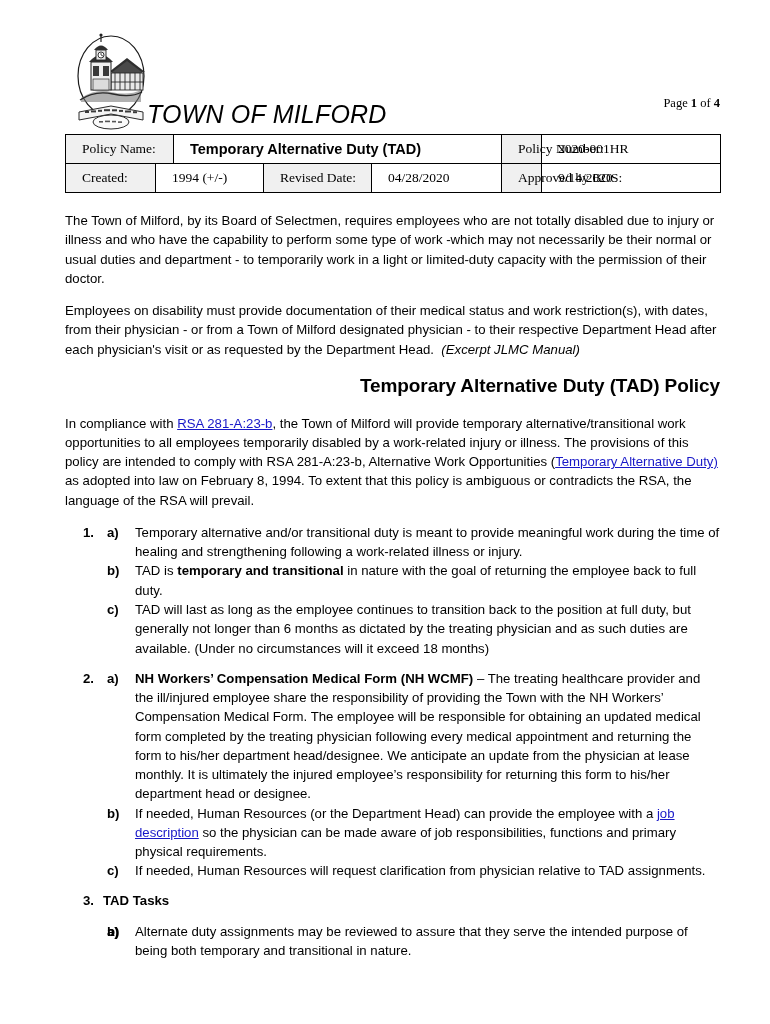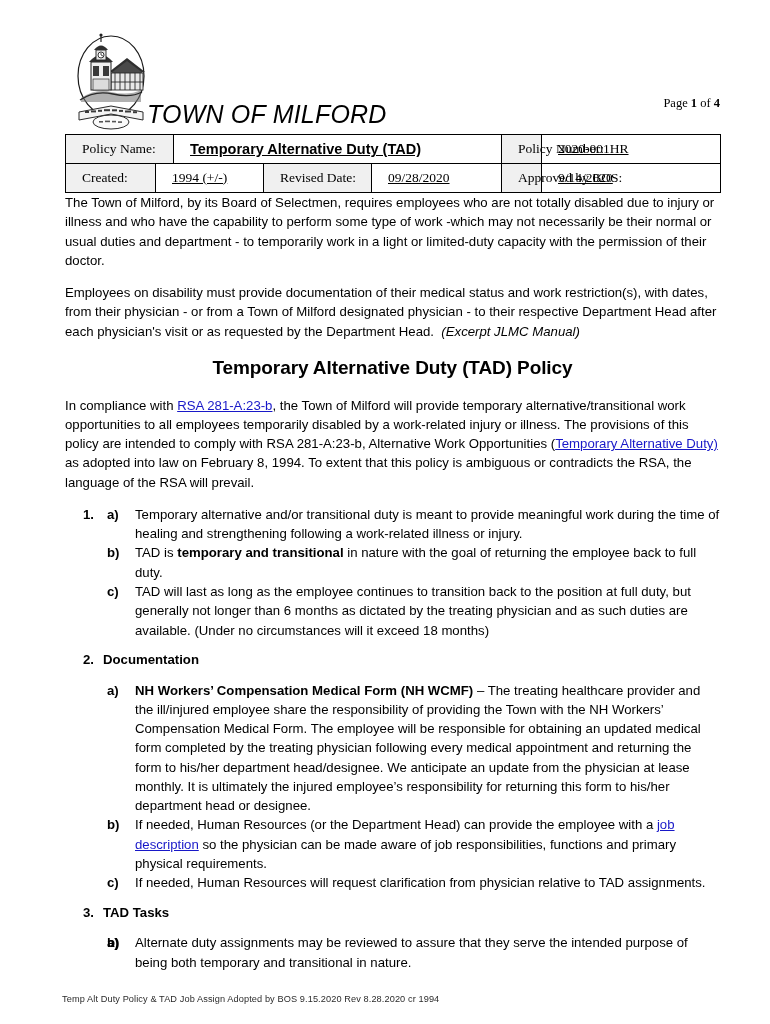"Temporary Alternative Duty (TAD)" .info-table td.val { text-decoration: underline -> none }
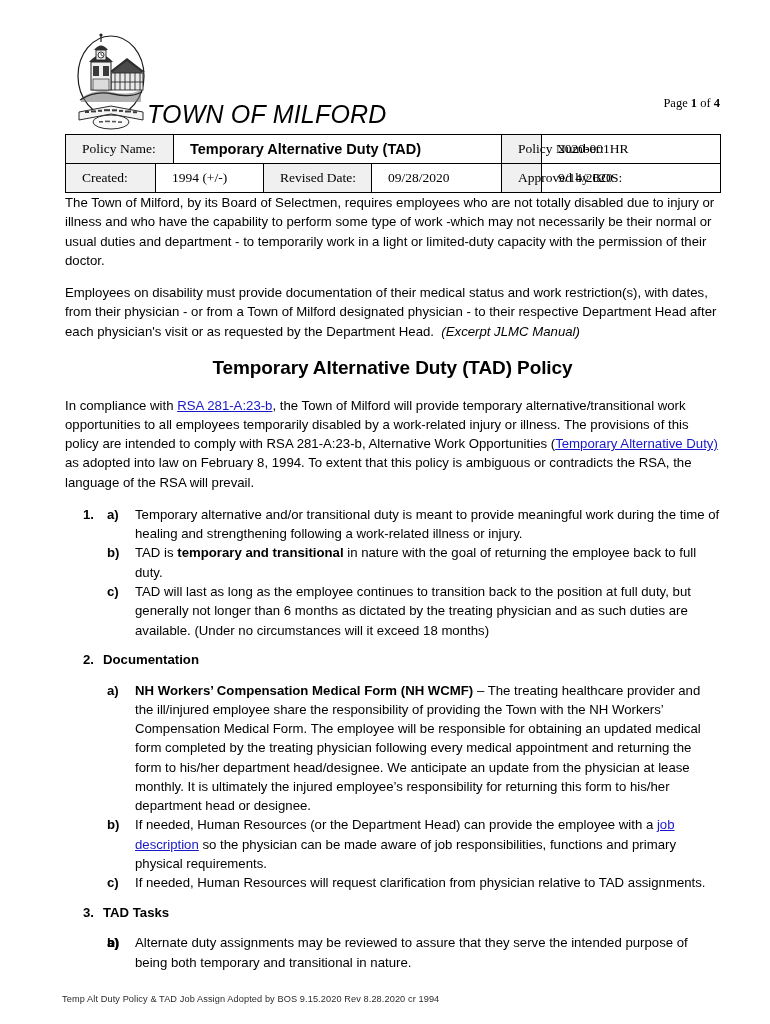"09/28/2020" td.val { text: 09/28/2020 -> 04/28/2020 }
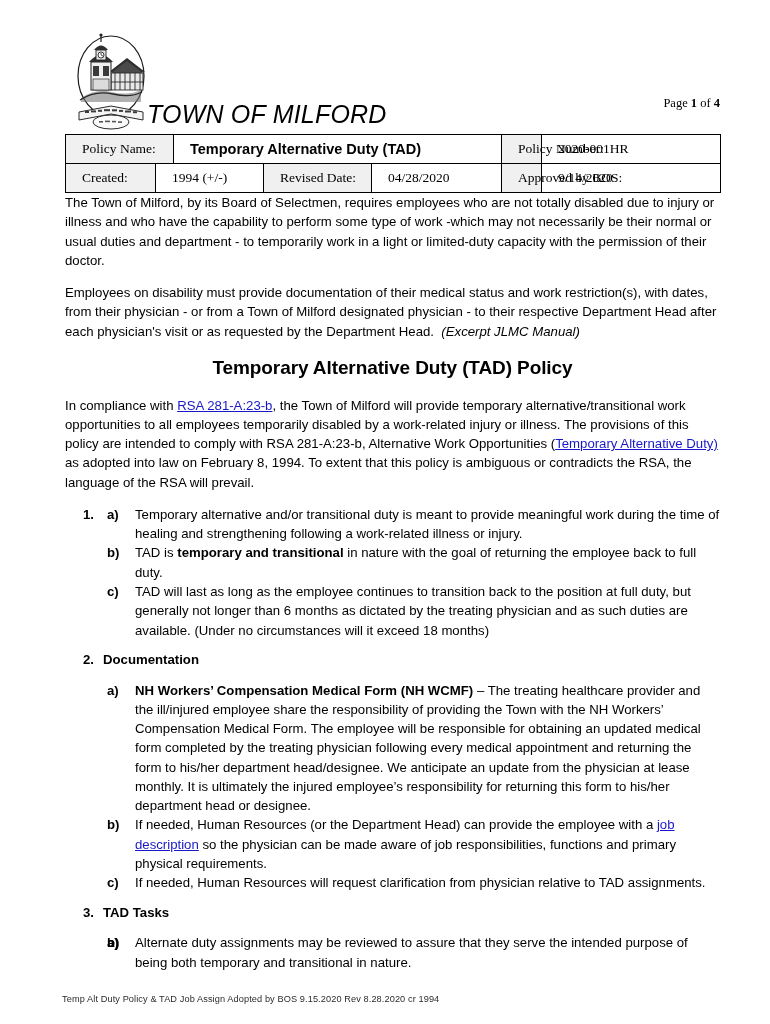"The Town of Milford, by" p.para.first { margin-top: none -> 18px }
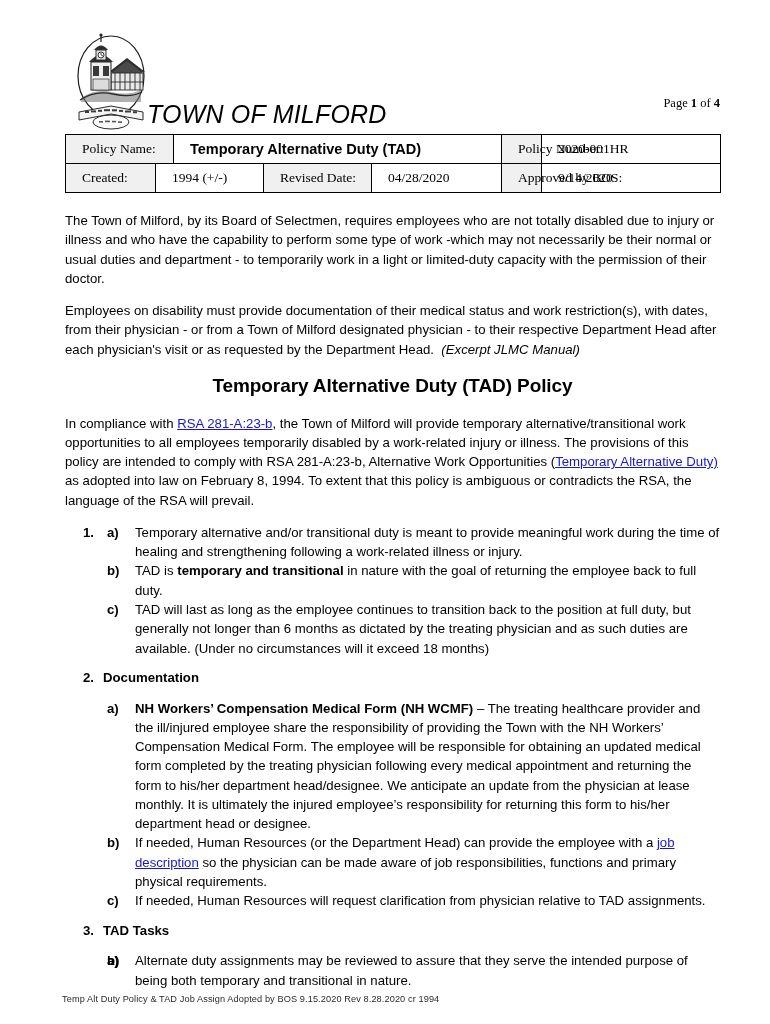"Temporary Alternative Duty (TAD) Policy" h1.doc-title { text-align: center -> right }
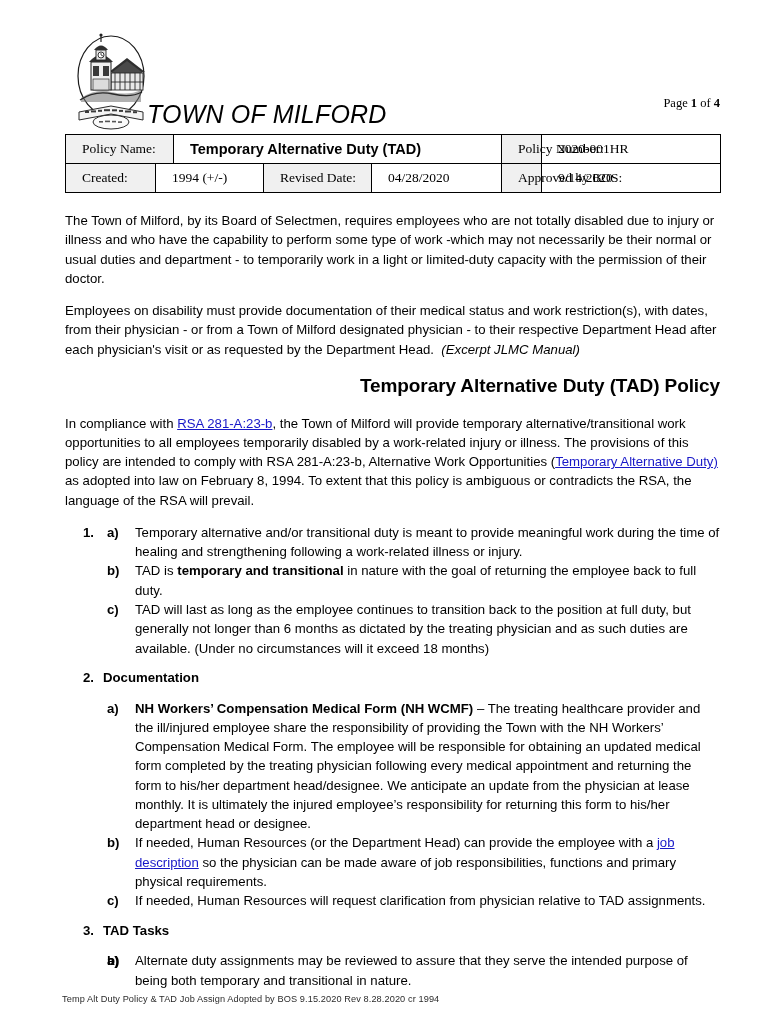"Documentation" div.sec-head { html: <div>Documentation</div> -> none }
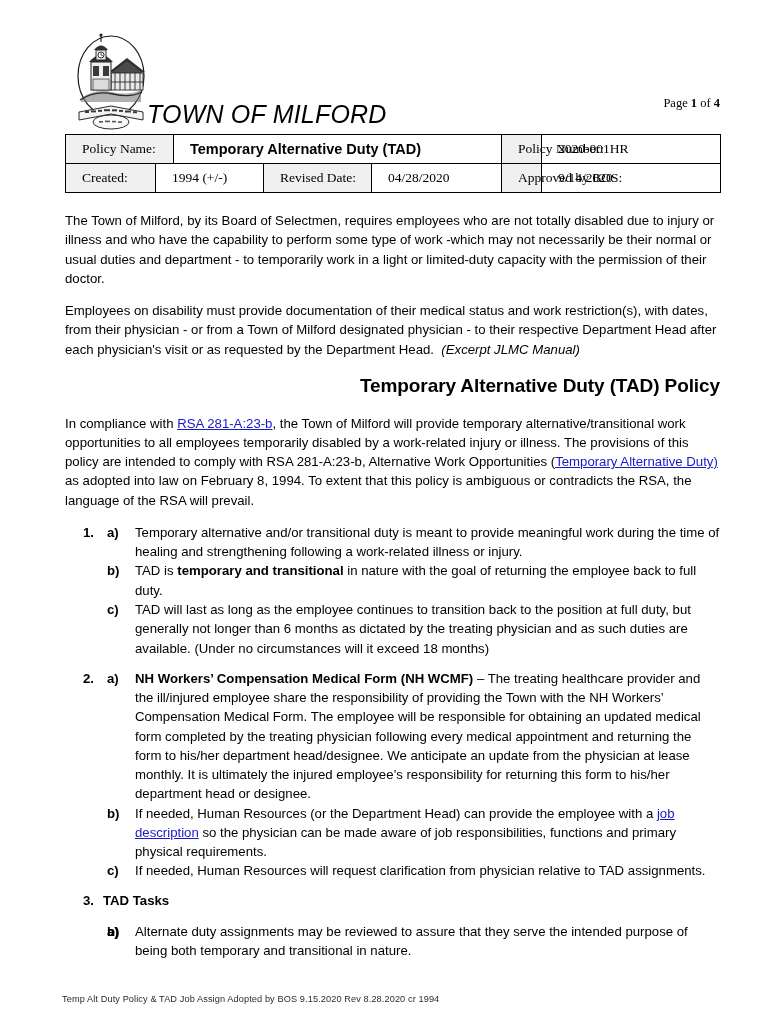"Temp Alt Duty Policy &" div.footer { html: <div>Temp Alt Duty Policy &amp; TAD Job Assign Adopted by BOS 9.15.2020 Rev 8.28.2020 cr 1994</div> -> none }
